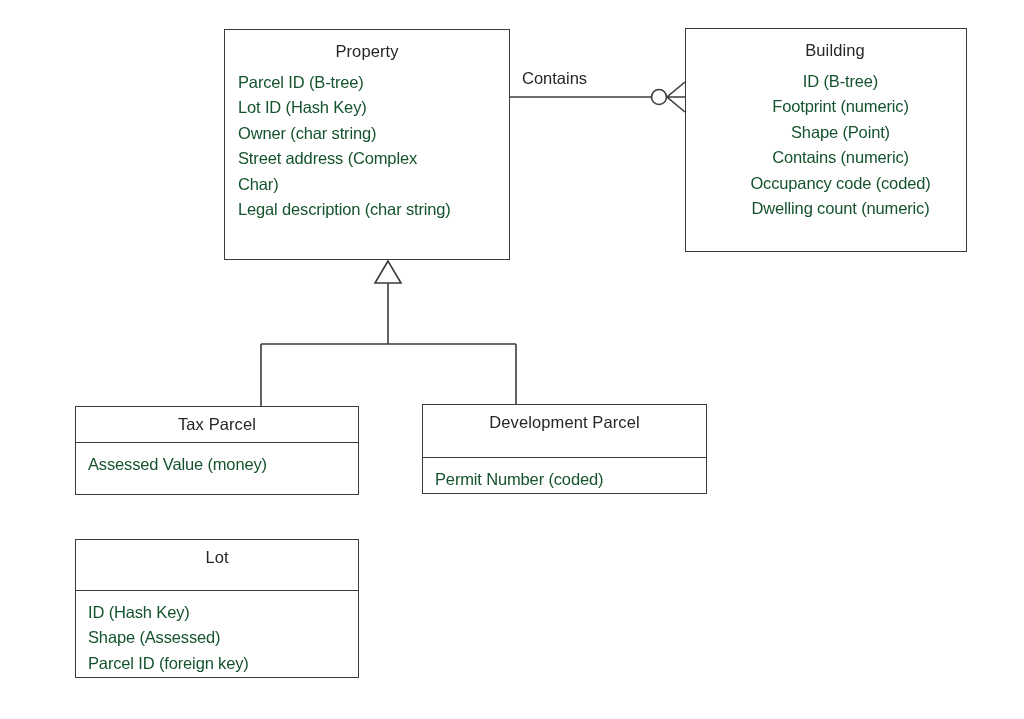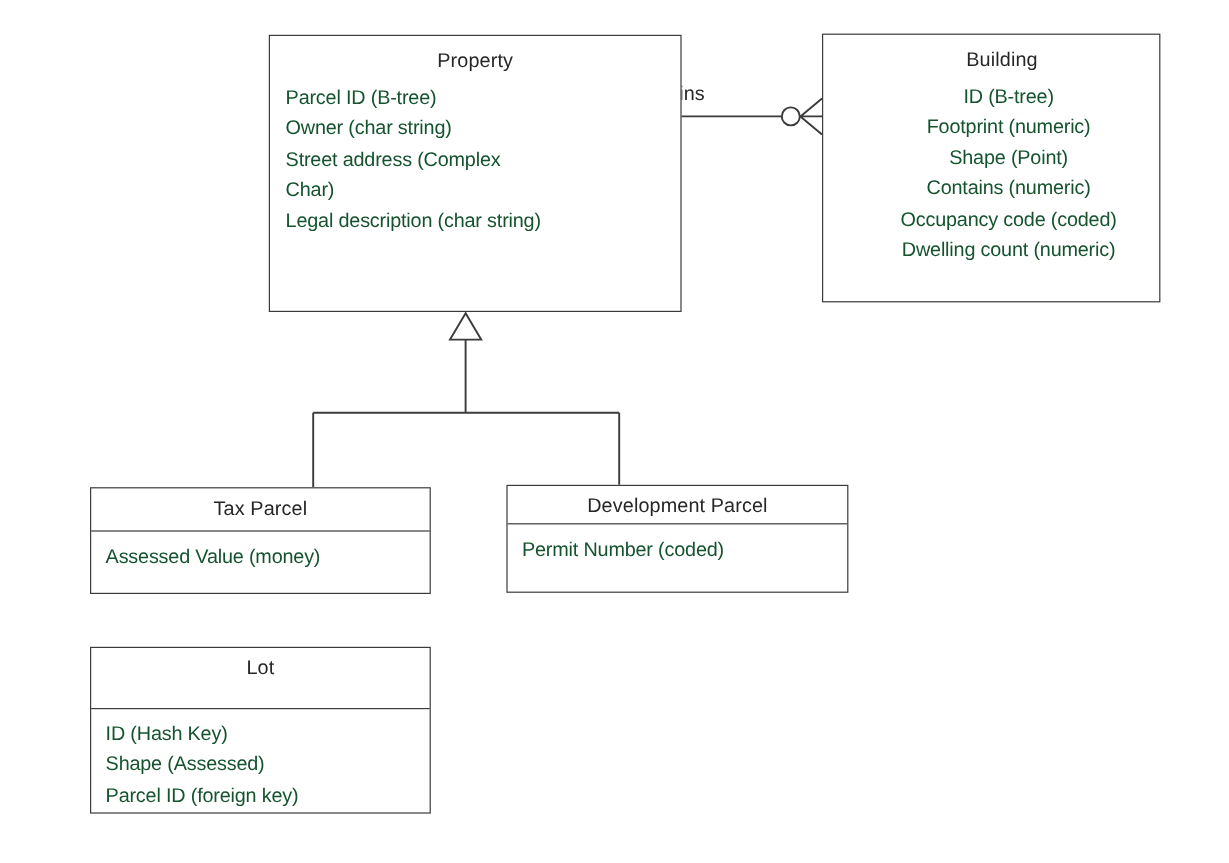"Property" #box-property { width: 344px -> 286px }
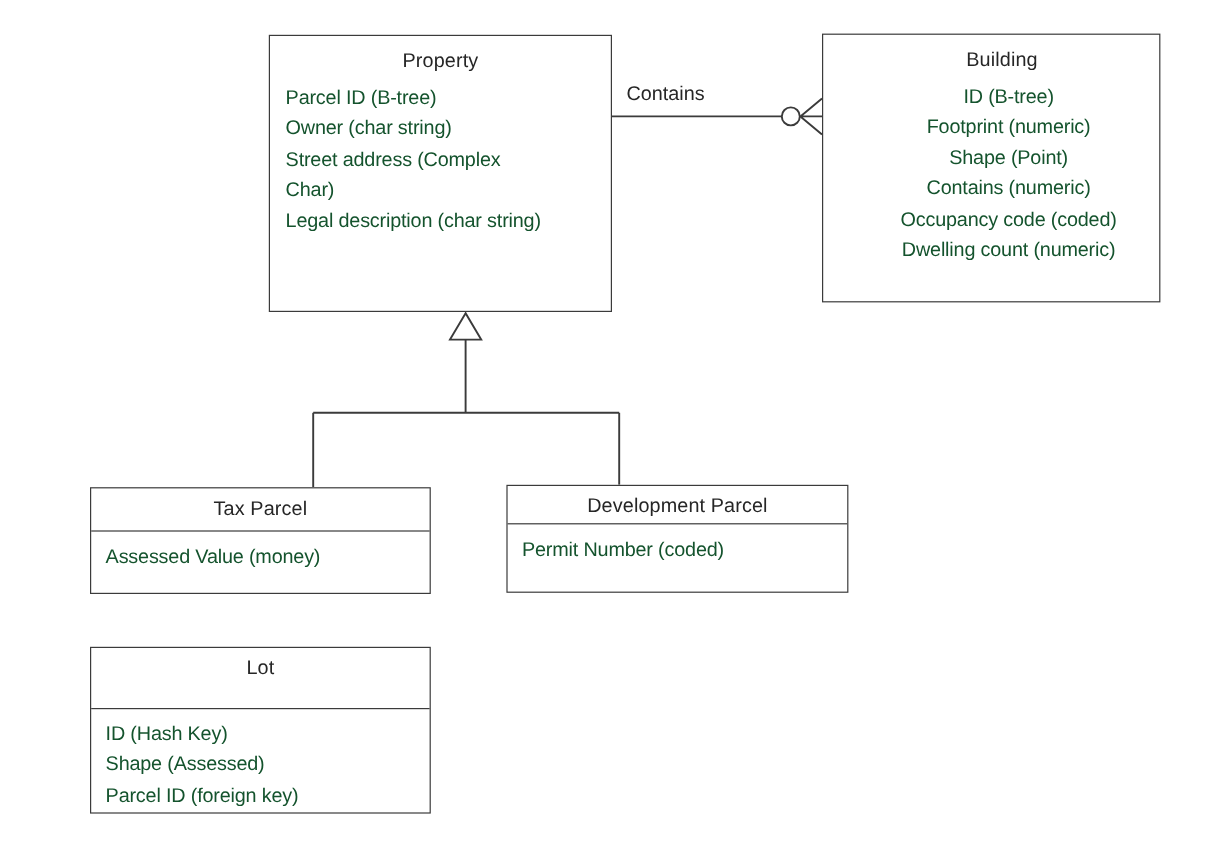"Lot ID (Hash Key)" div.uml-attr { html: none -> <div>Lot ID (Hash Key)</div> }
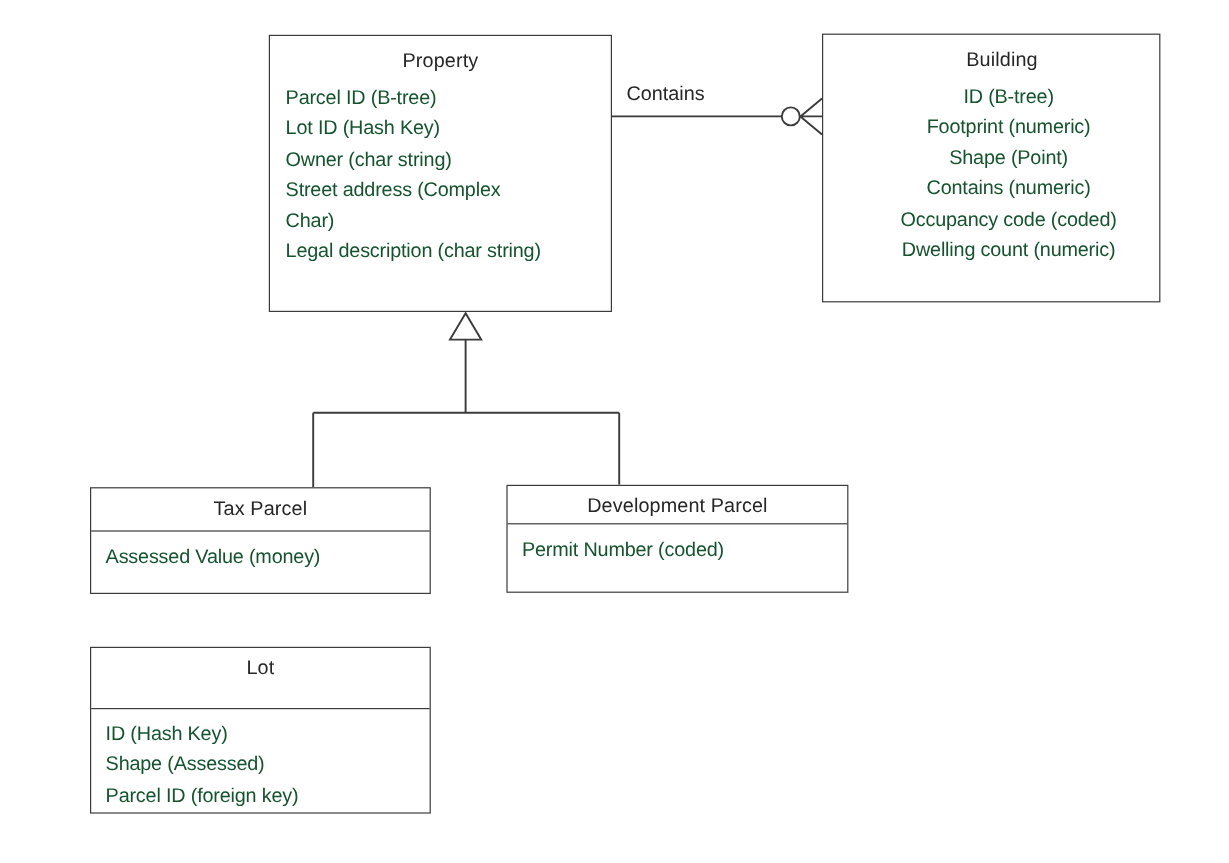"Development Parcel" #box-devparcel .uml-title { padding: 7px 0 3px 0 -> 7px 0 24px 0 }
